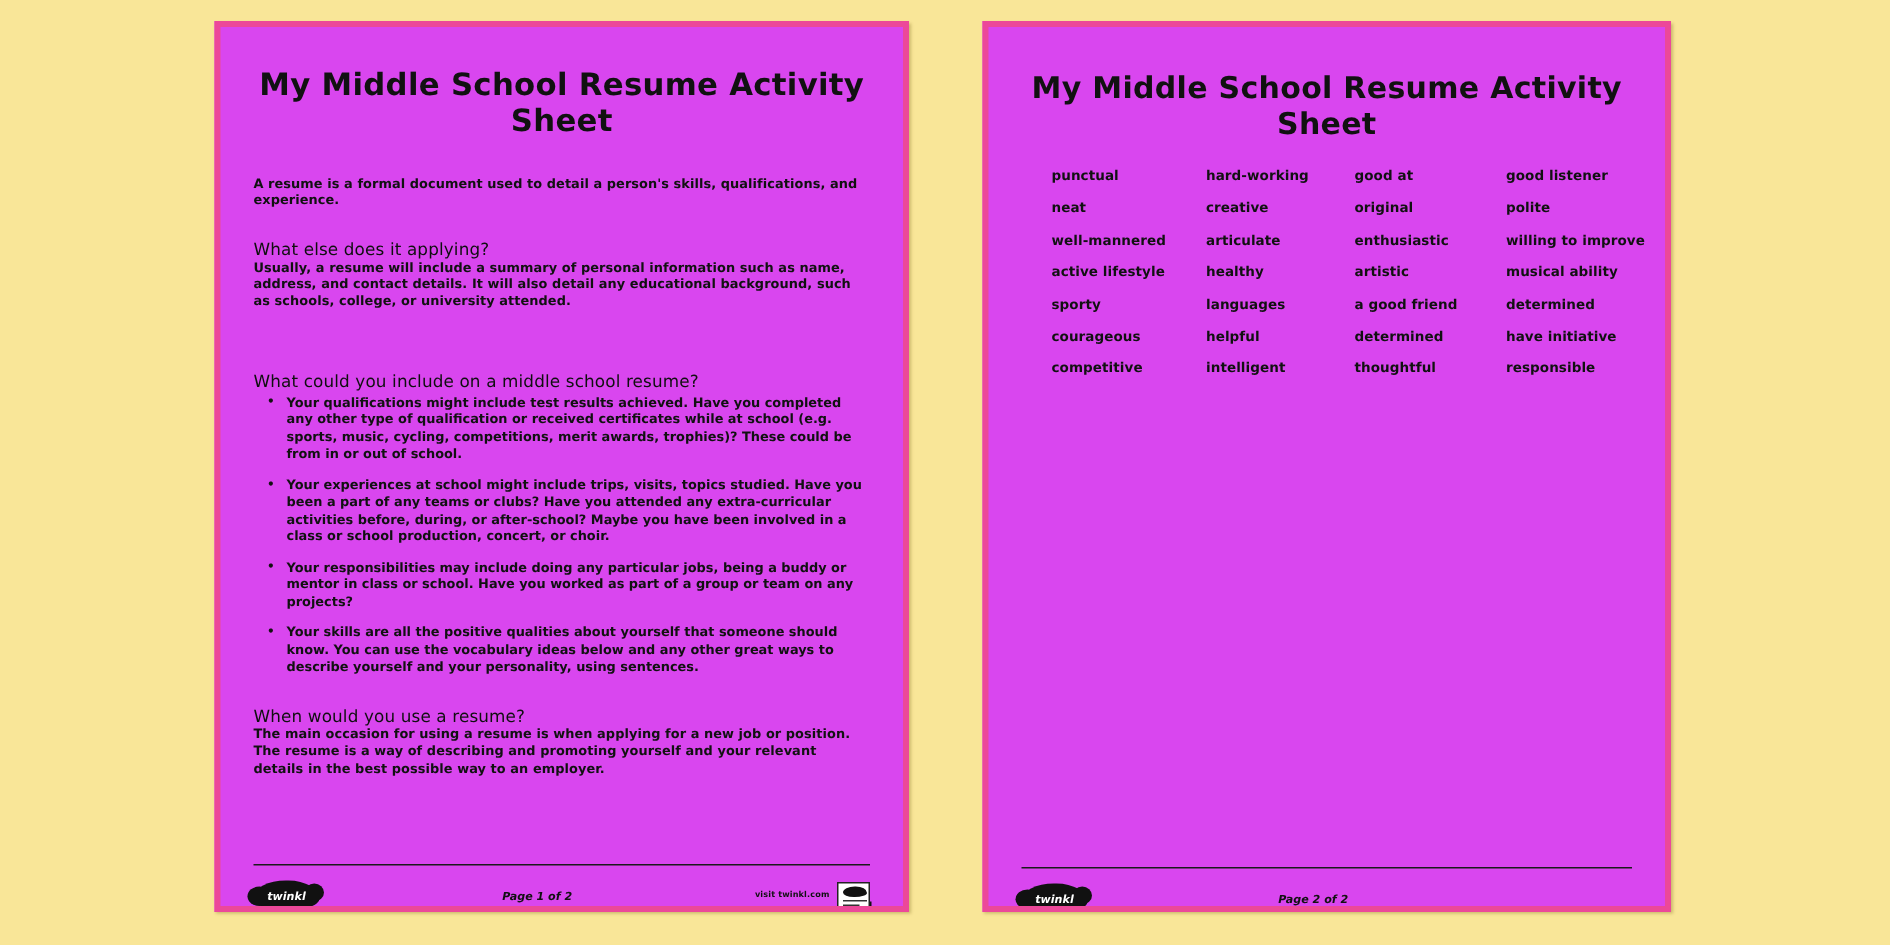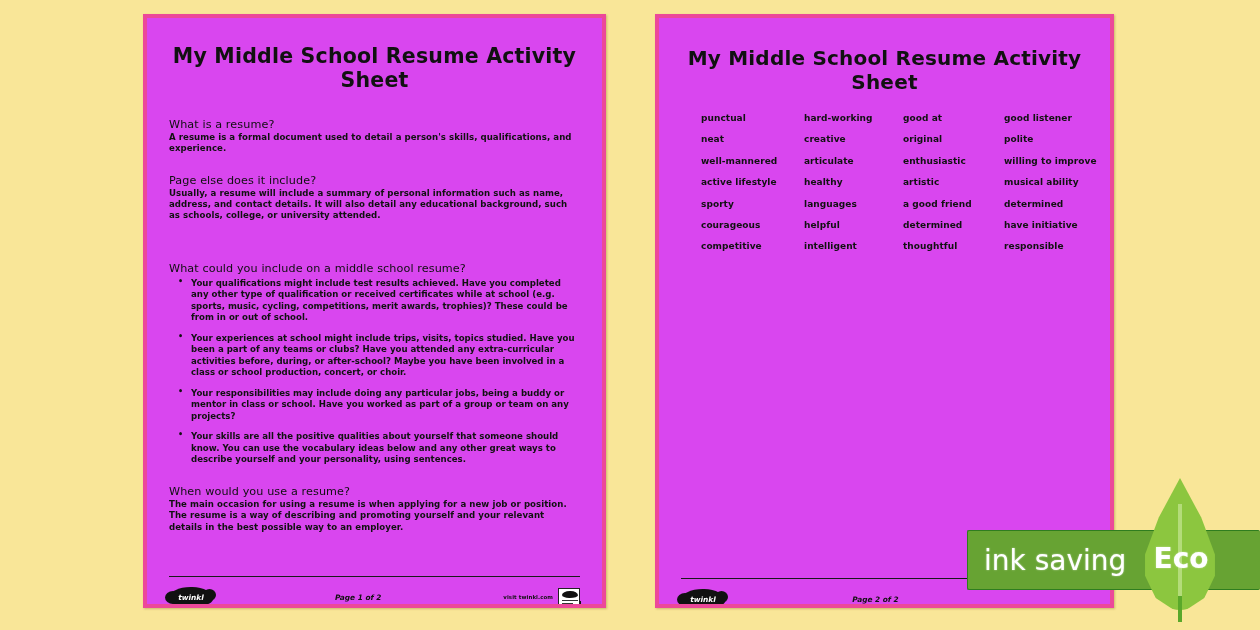"What is a resume?" h3 { html: <h3>What is a resume?</h3> -> none }
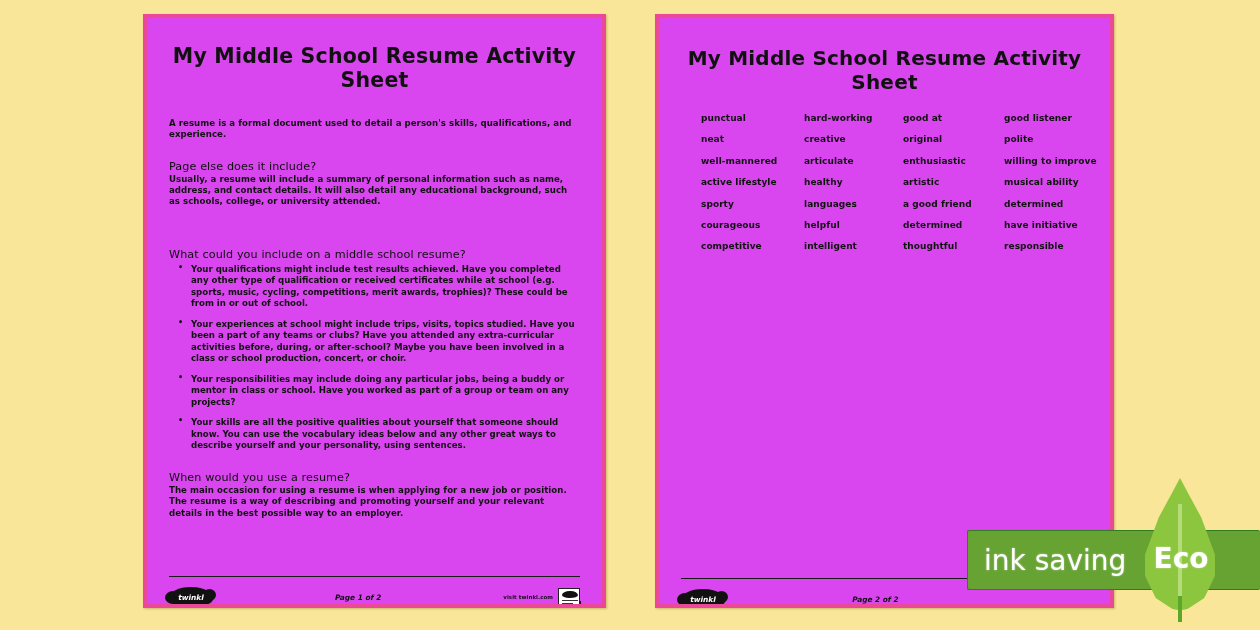"Page else does it include?" h3 { text: Page else does it include -> What else does it applying }
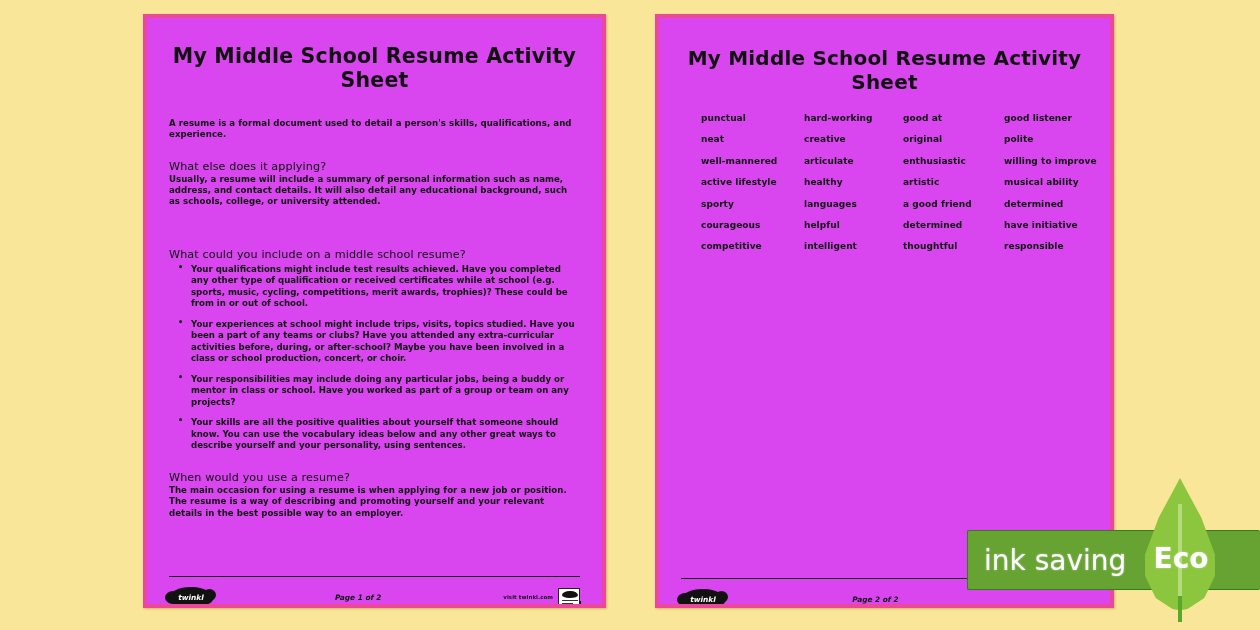"ink saving" div.eco { html: <div> <div></div> <div>ink saving</div> <div> <div></div> <div></div> <div></div> </div> <div>Eco</div> </div> -> none }
